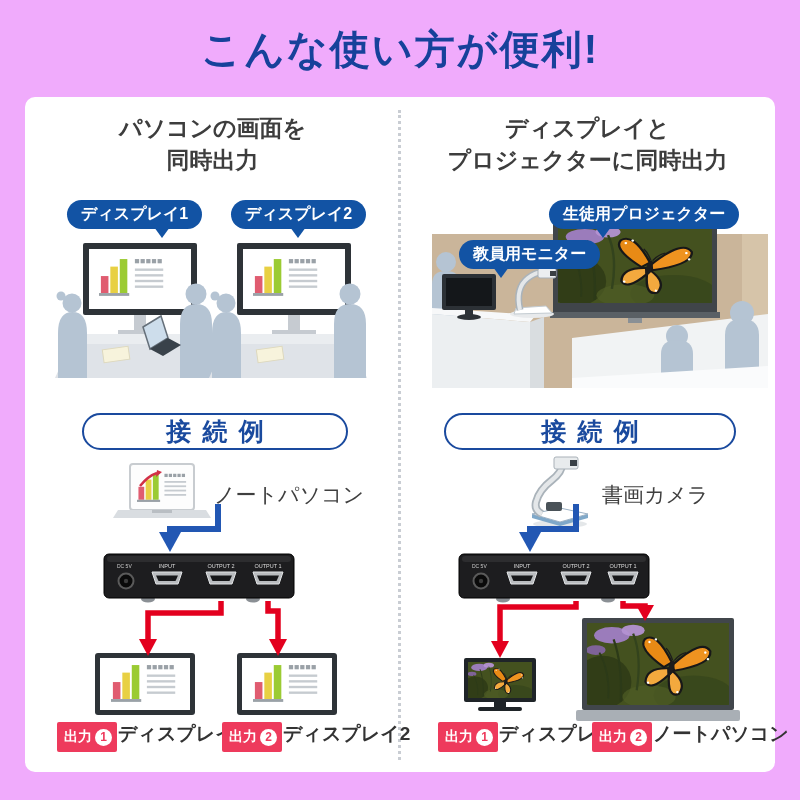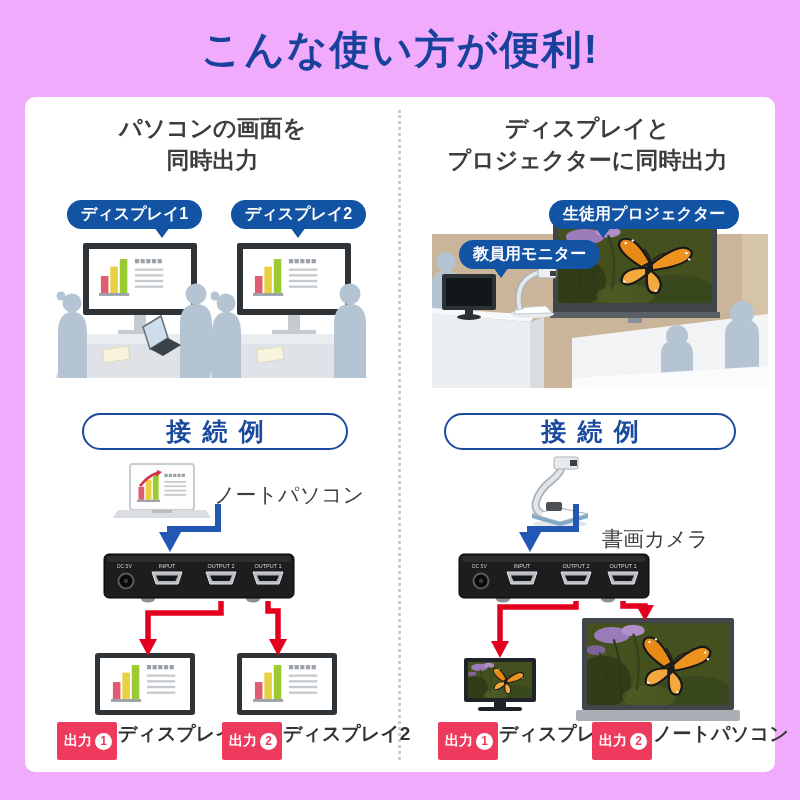"書画カメラ" div.src-label { margin-top: 44px -> none }
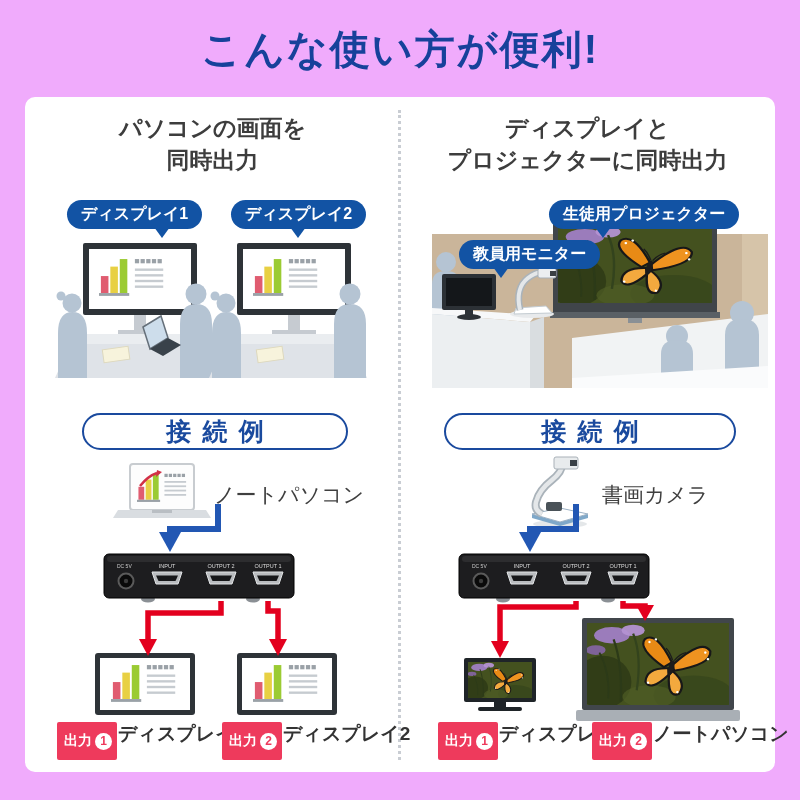"出力" .badge { height: 38px -> 30px }
